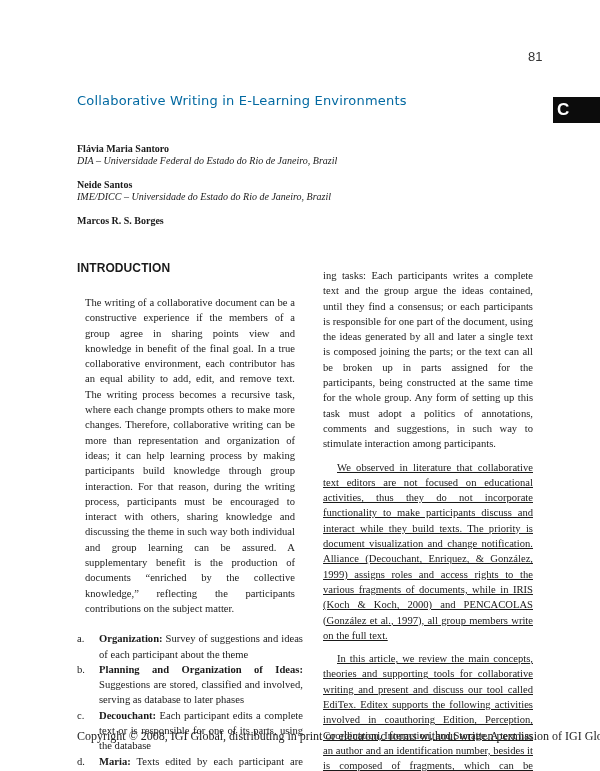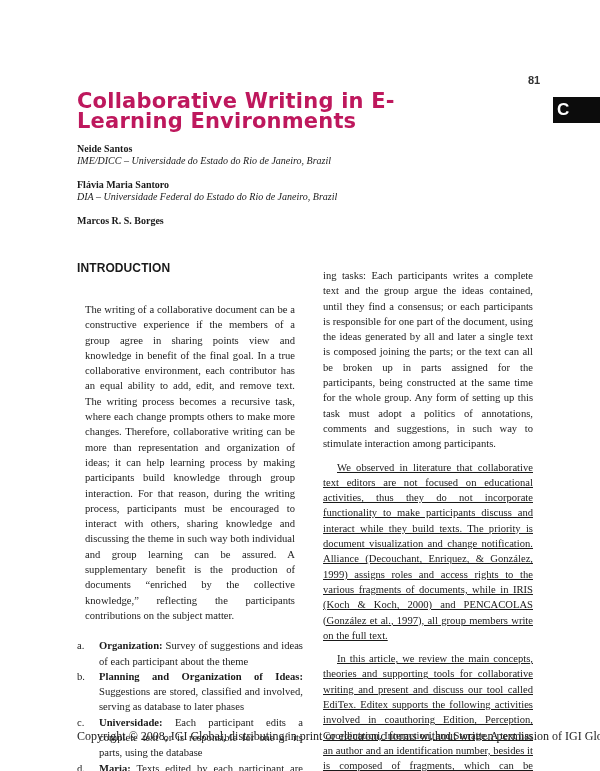"81" .page-number { font-size: 11px -> 13px; font-weight: bold -> none; top: 74px -> 49px }
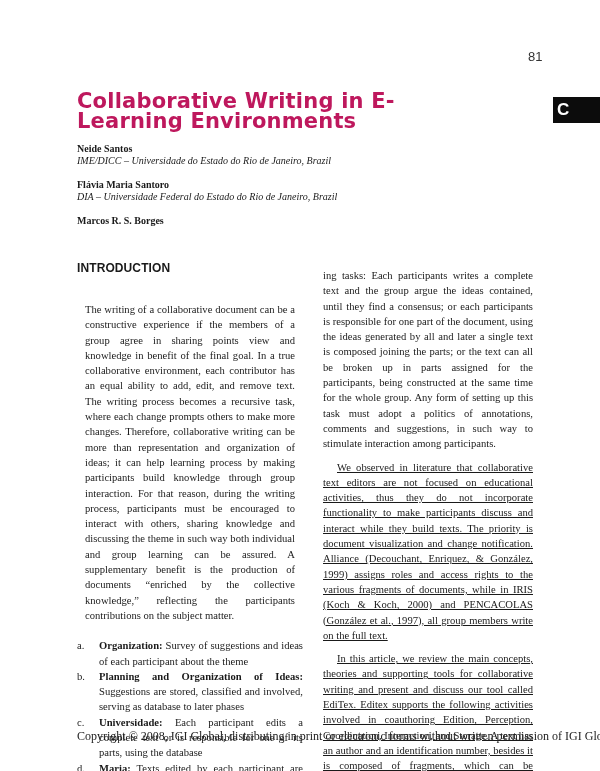"Collaborative Writing in E-Learning" .title { color: #be185d -> #0369a1; font-size: 21px -> 13px; font-weight: bold -> normal }
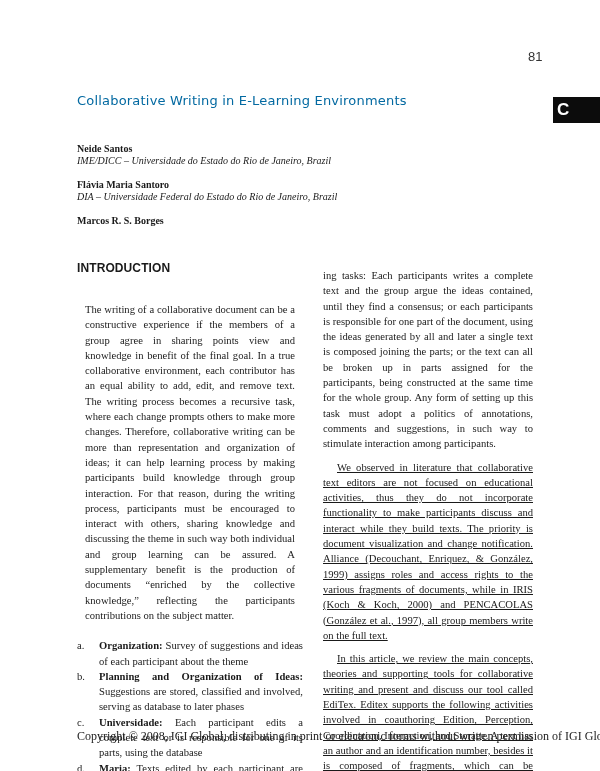"Neide Santos" div.author { order: before "Flávia Maria Santoro" -> after "Flávia Maria Santoro" }
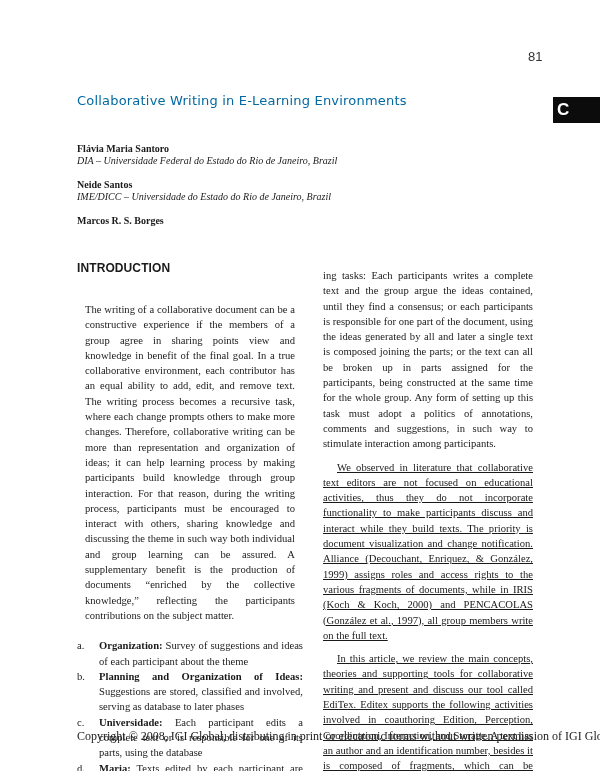"INTRODUCTION" .section-heading { margin: 0 0 26px 0 -> 0 0 19px 0 }
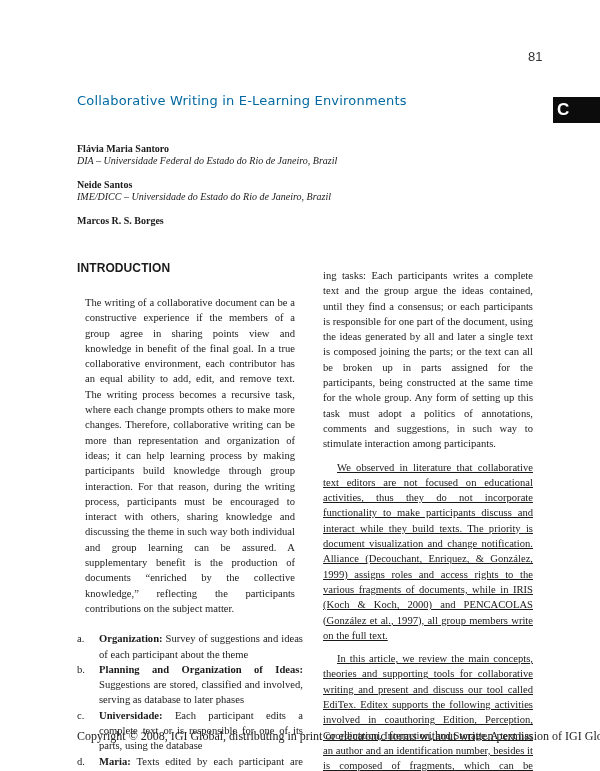"Universidade:" span.term { text: Universidade -> Decouchant }
